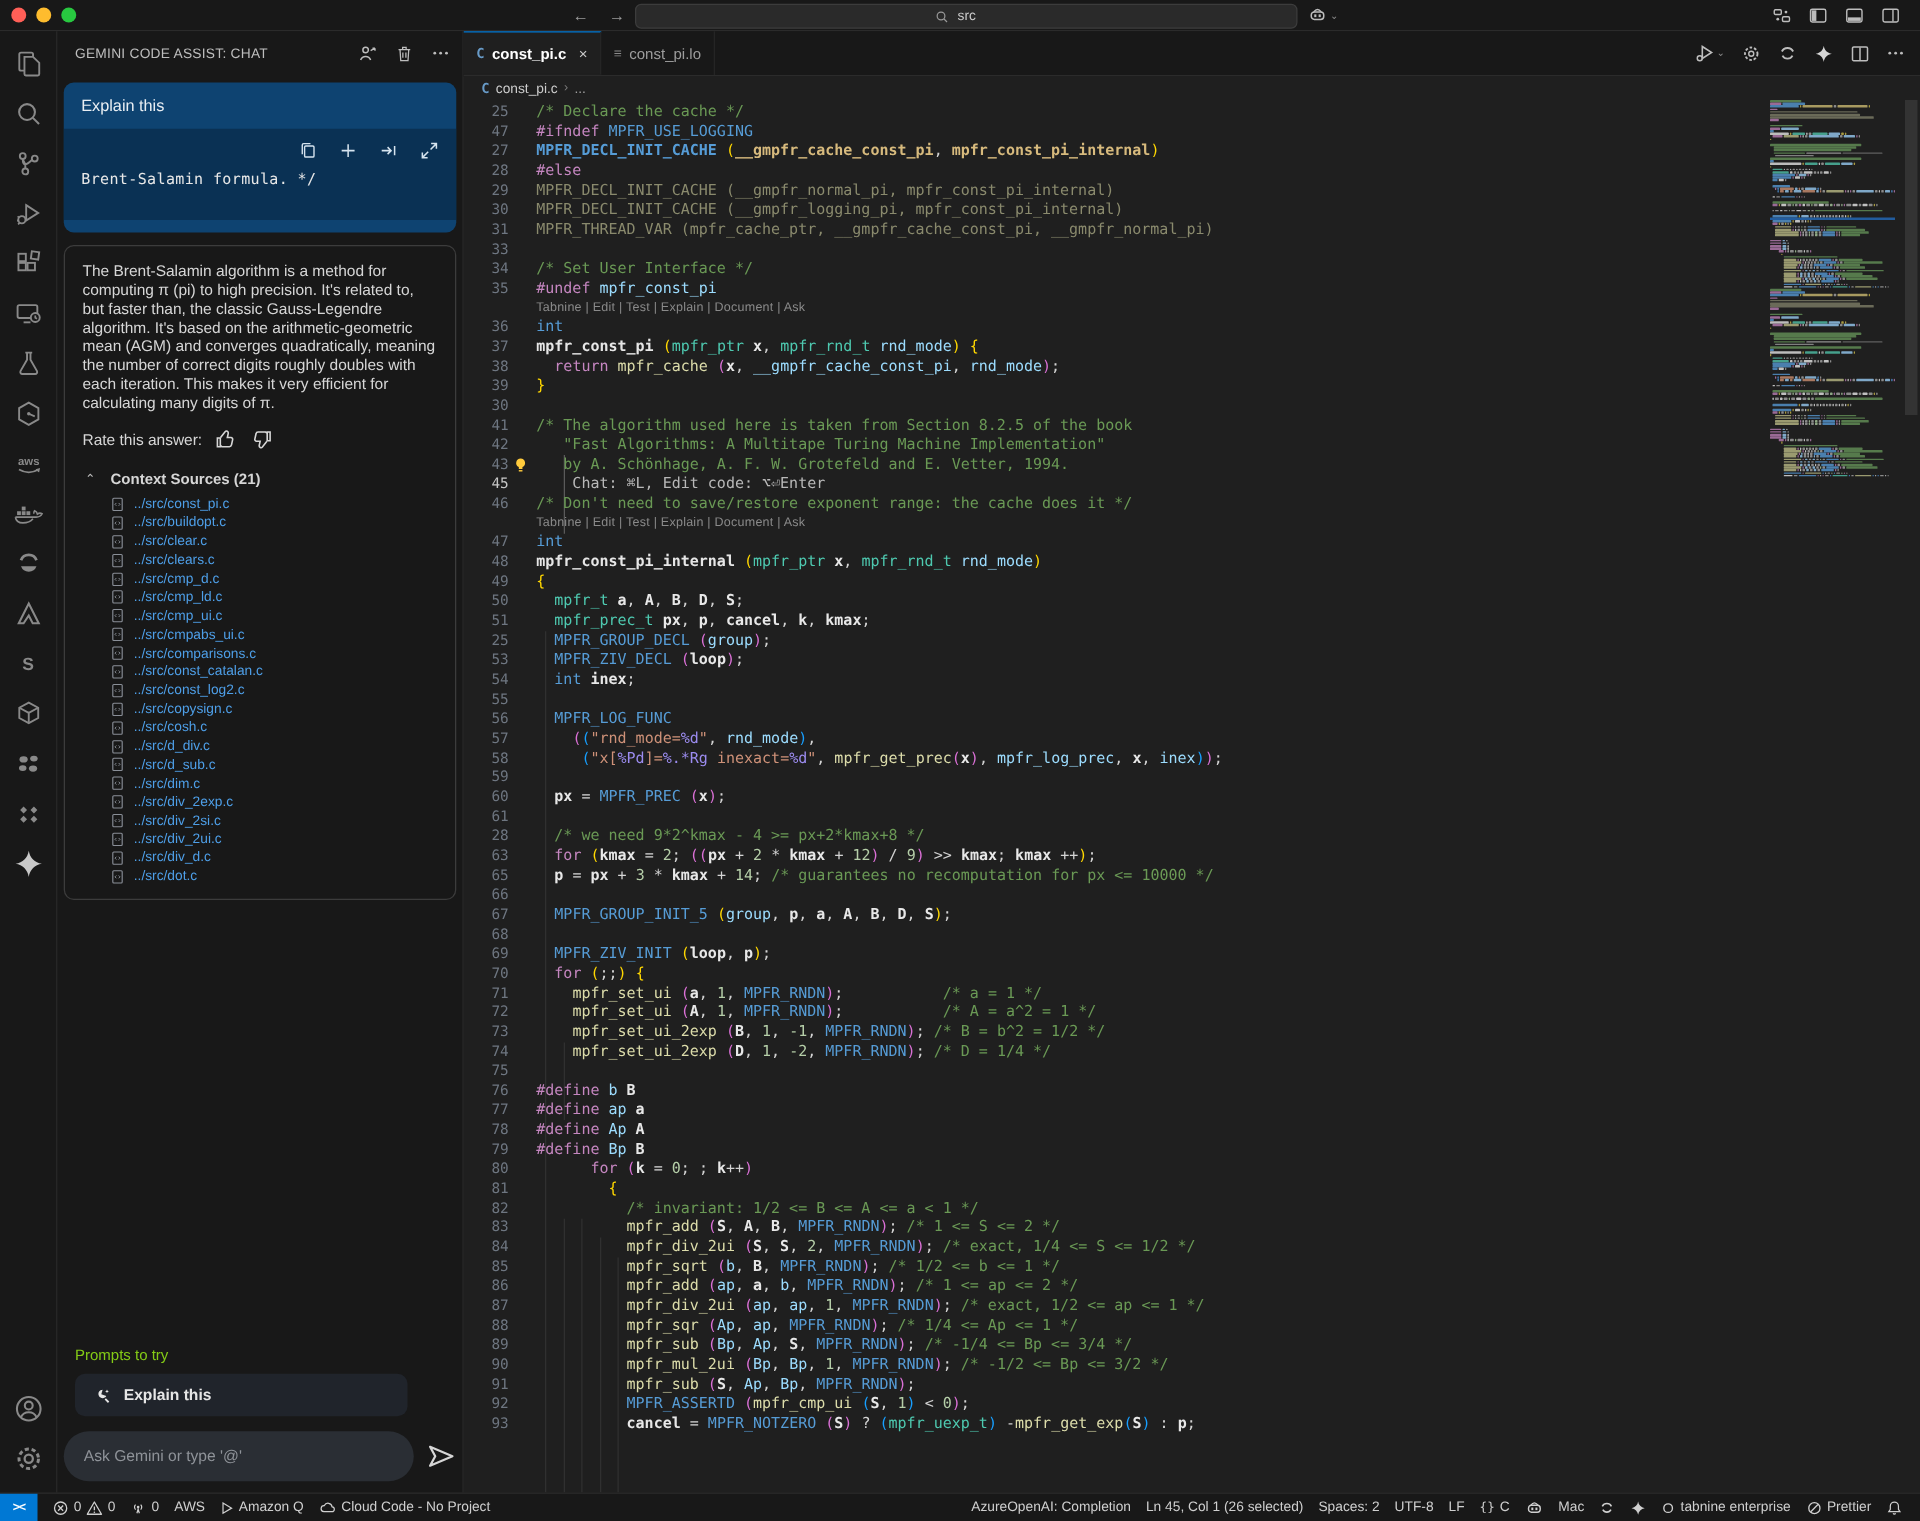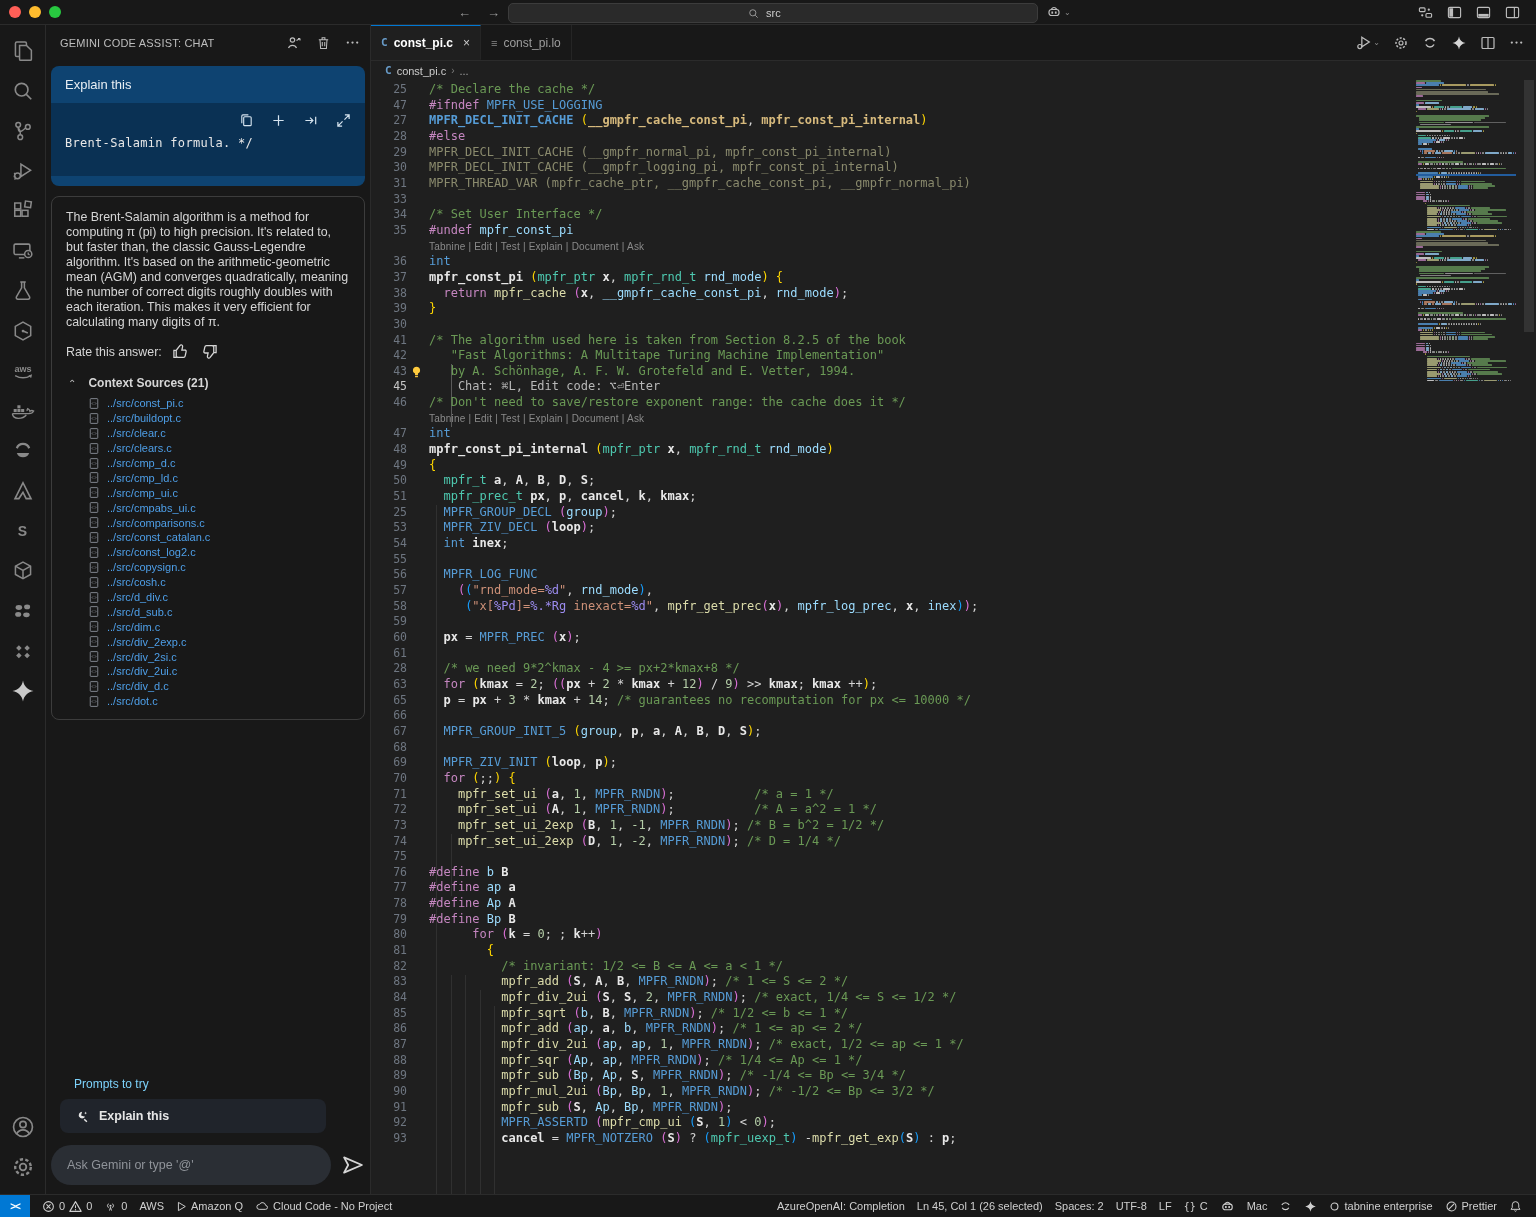"Prompts to try" .prompts-label { color: #7dd3fc -> #84cc16; margin: 0 0 8px 23px -> 0 0 8px 9px }
